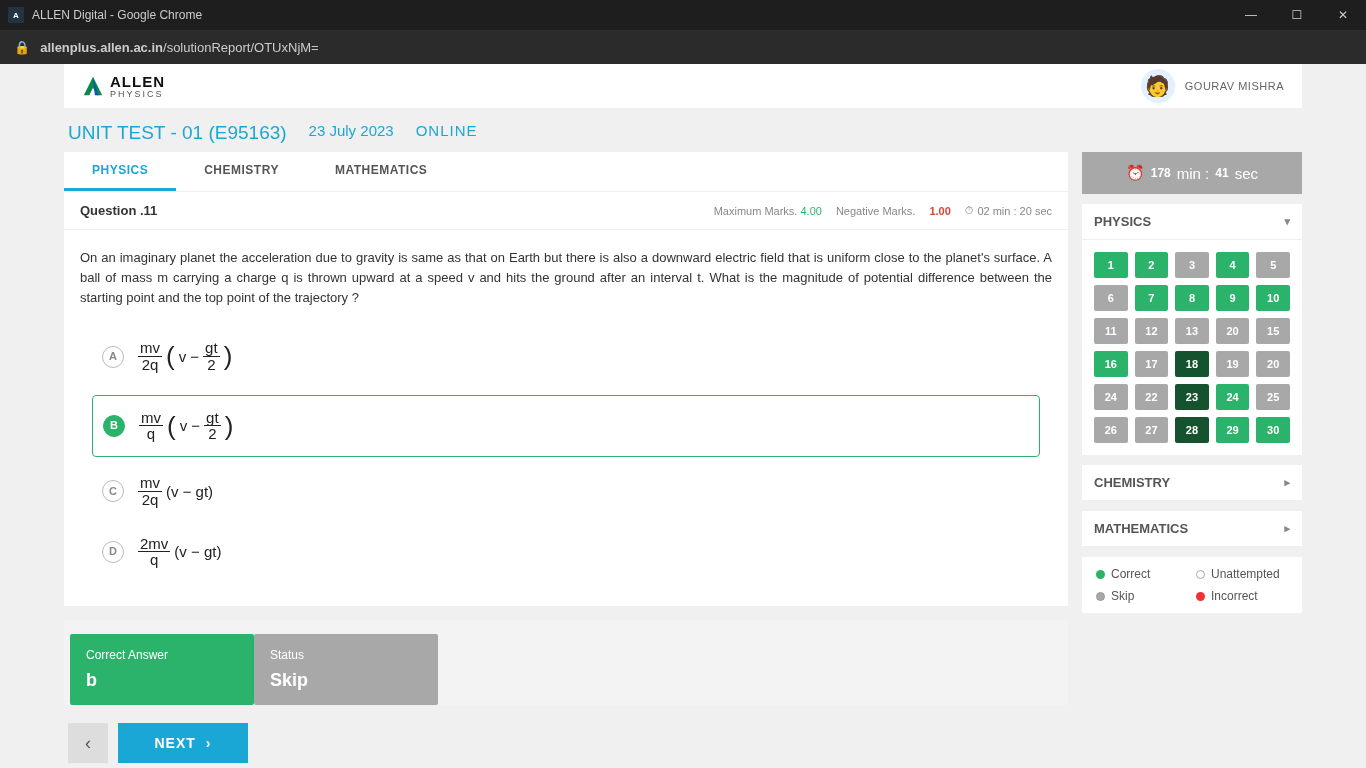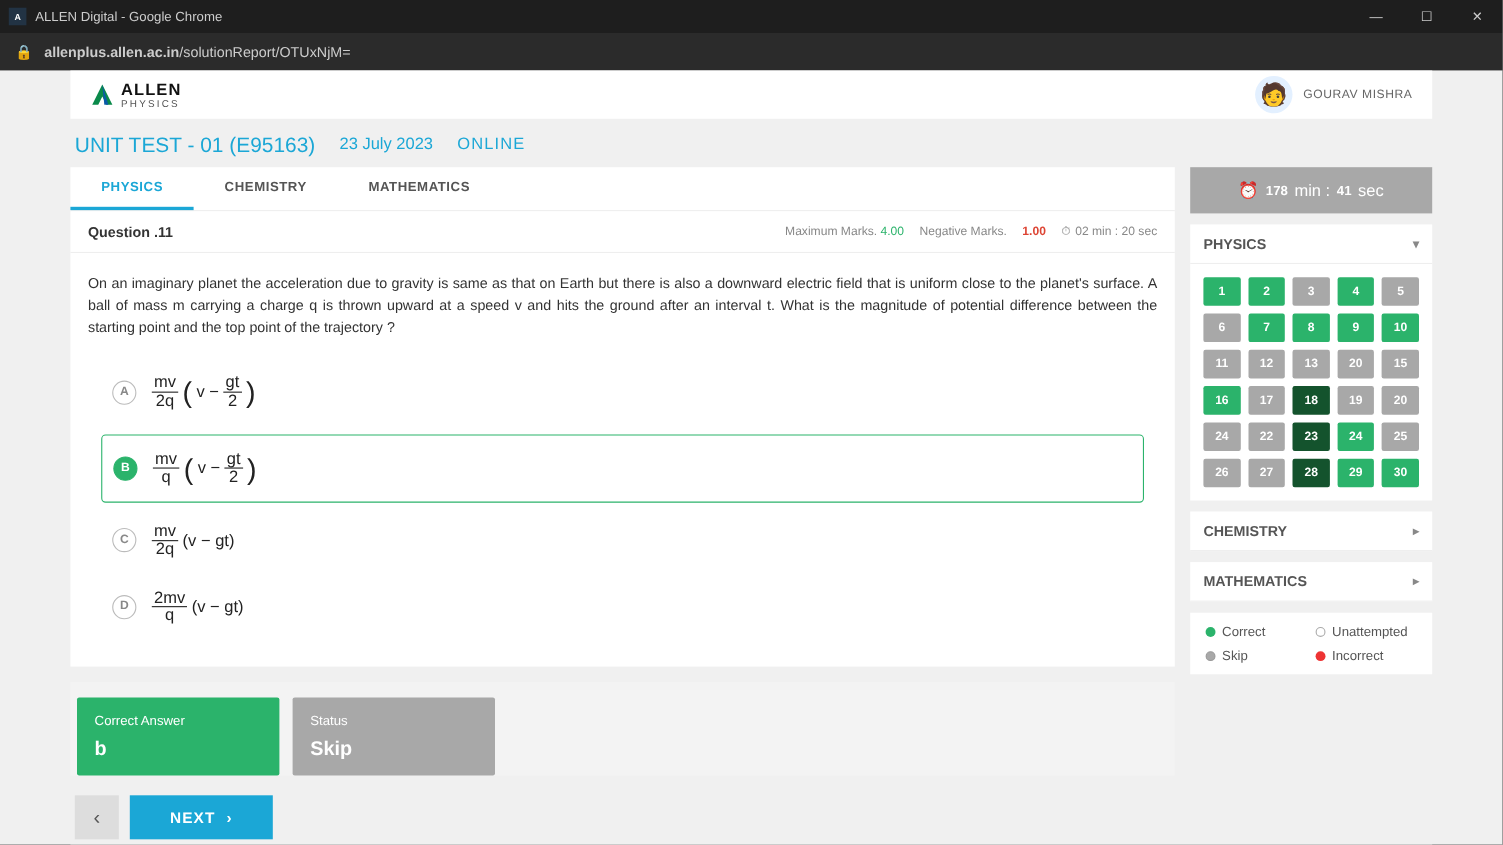"Correct Answer" .cardsrow { gap: 12px -> none }
